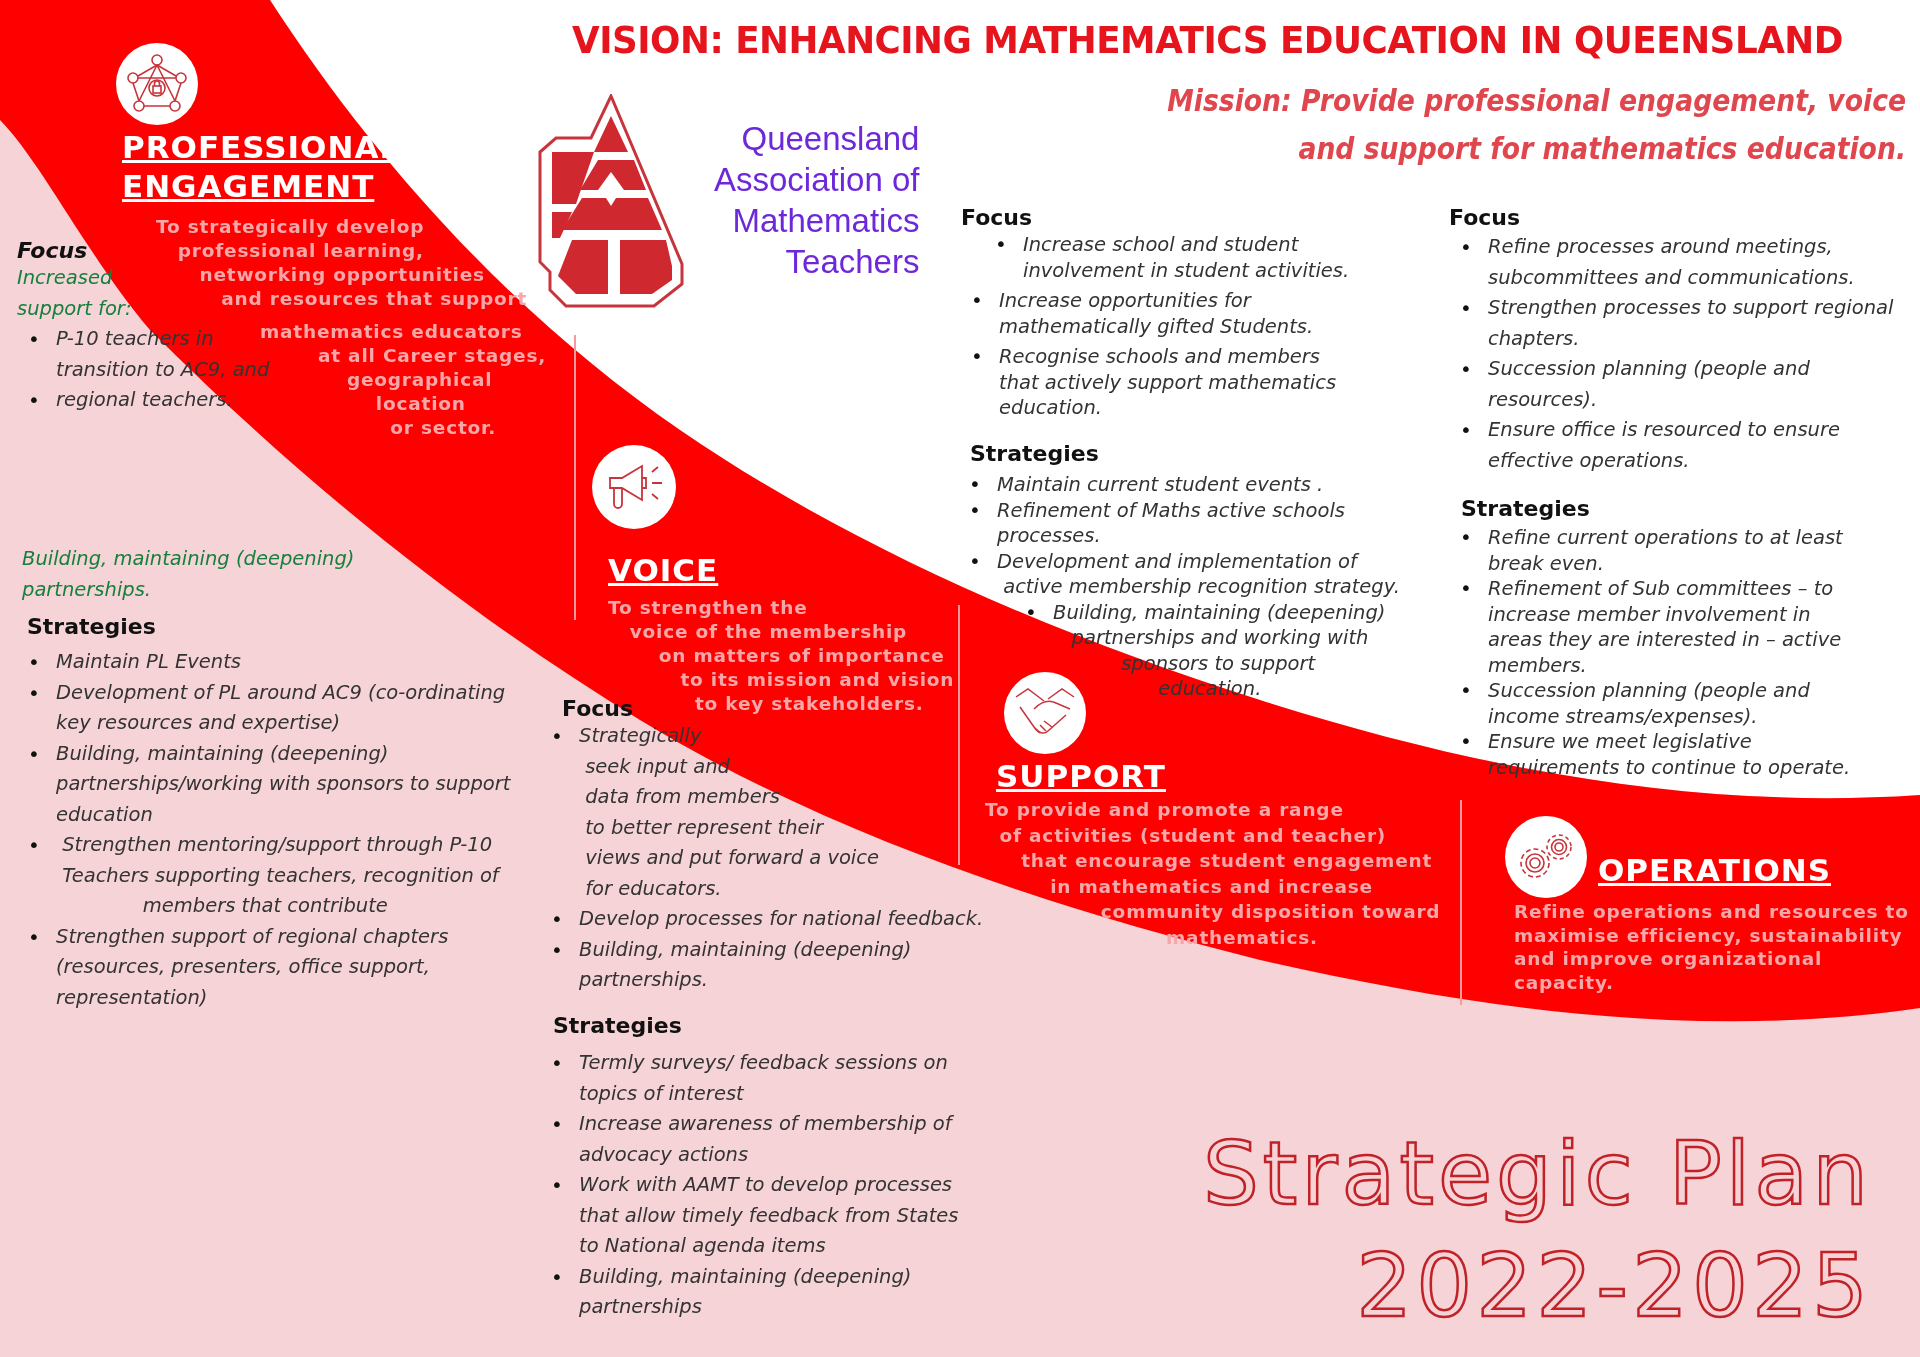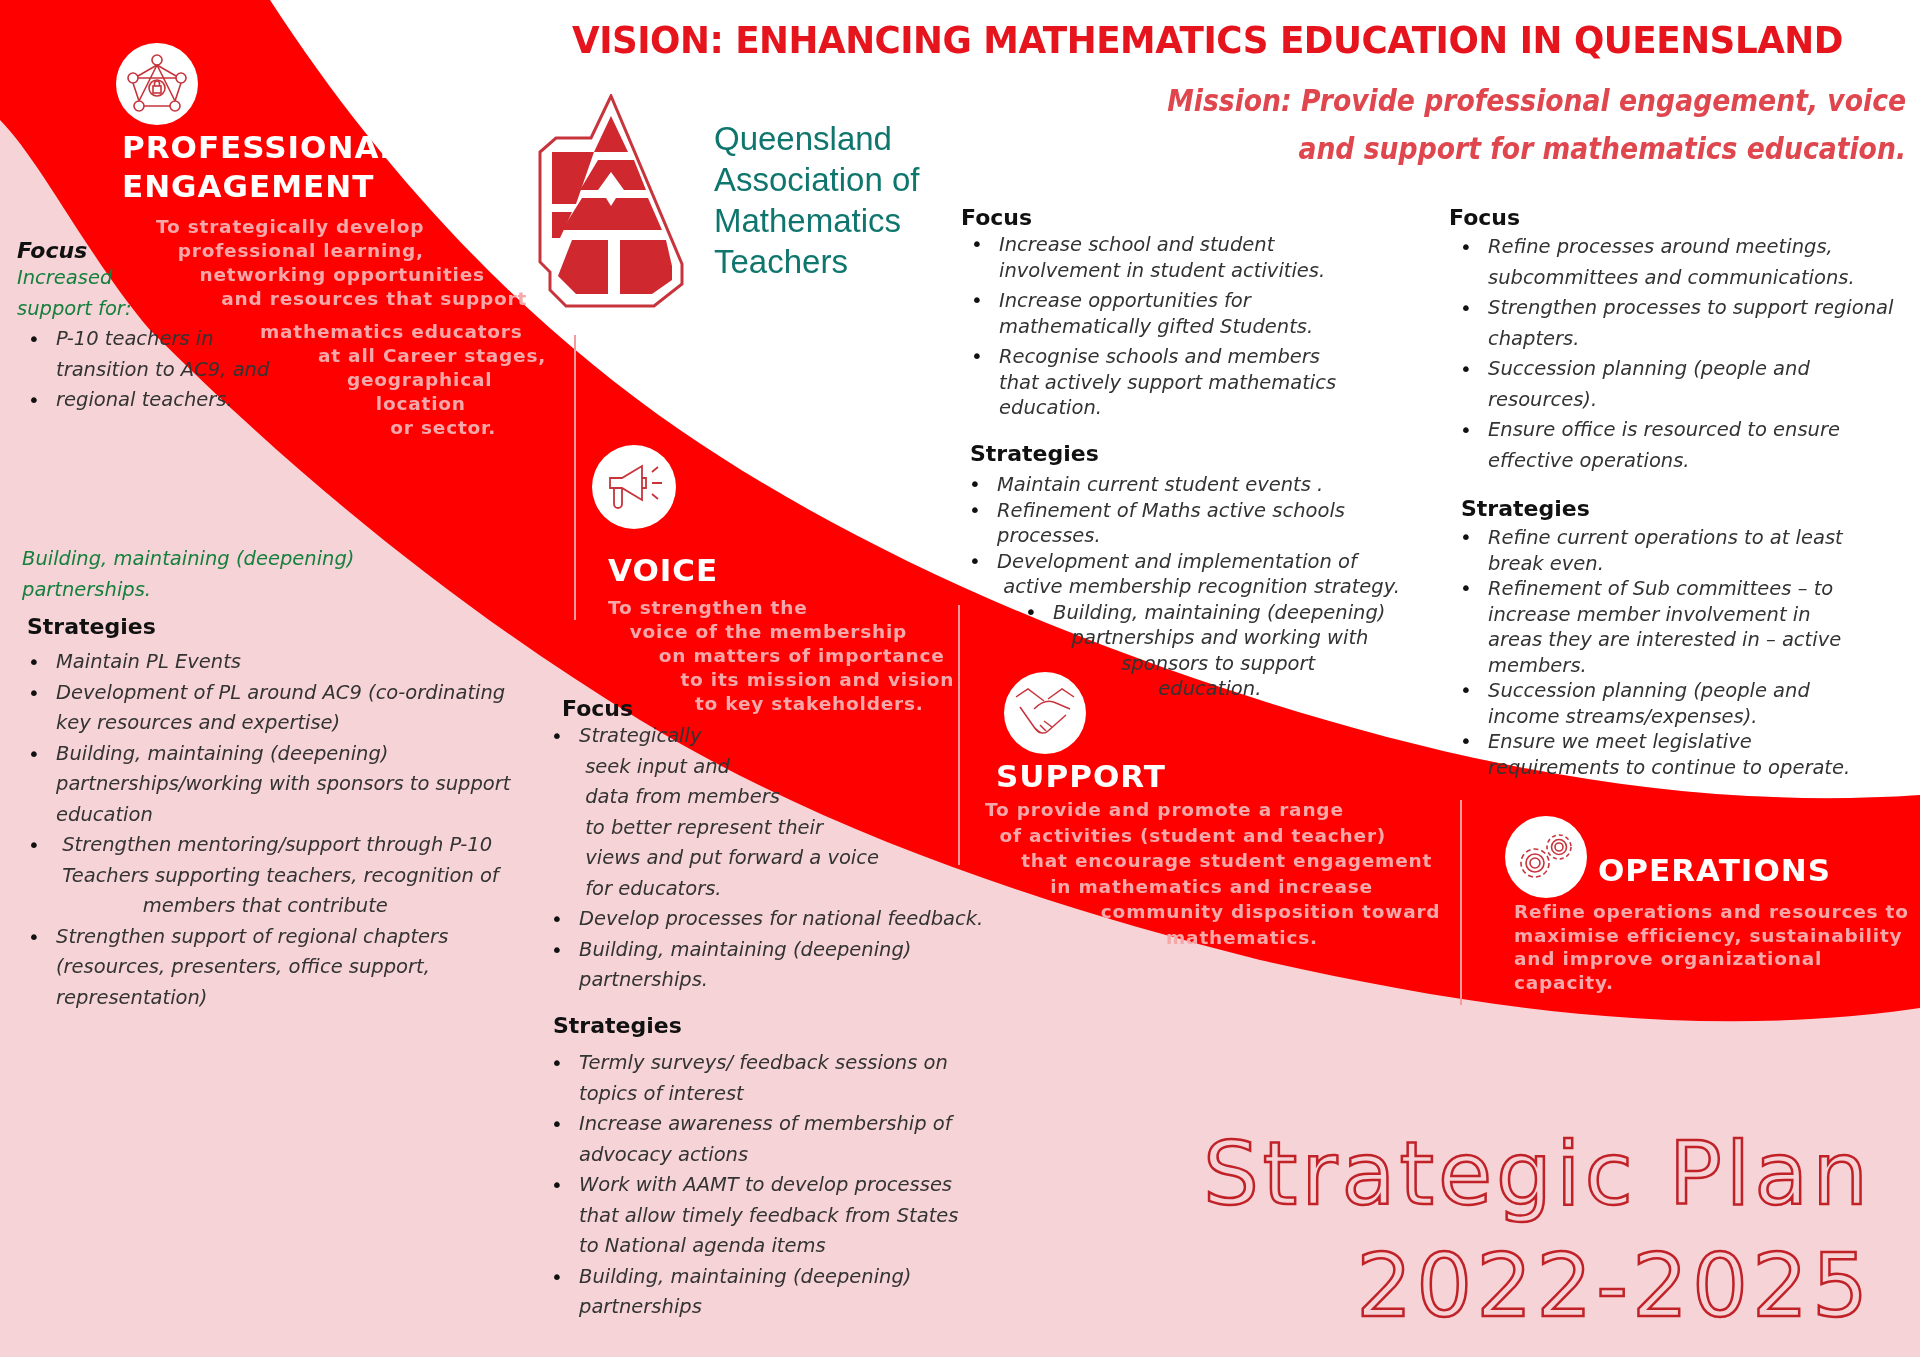"PROFESSIONAL" .section-title { text-decoration: none -> underline }
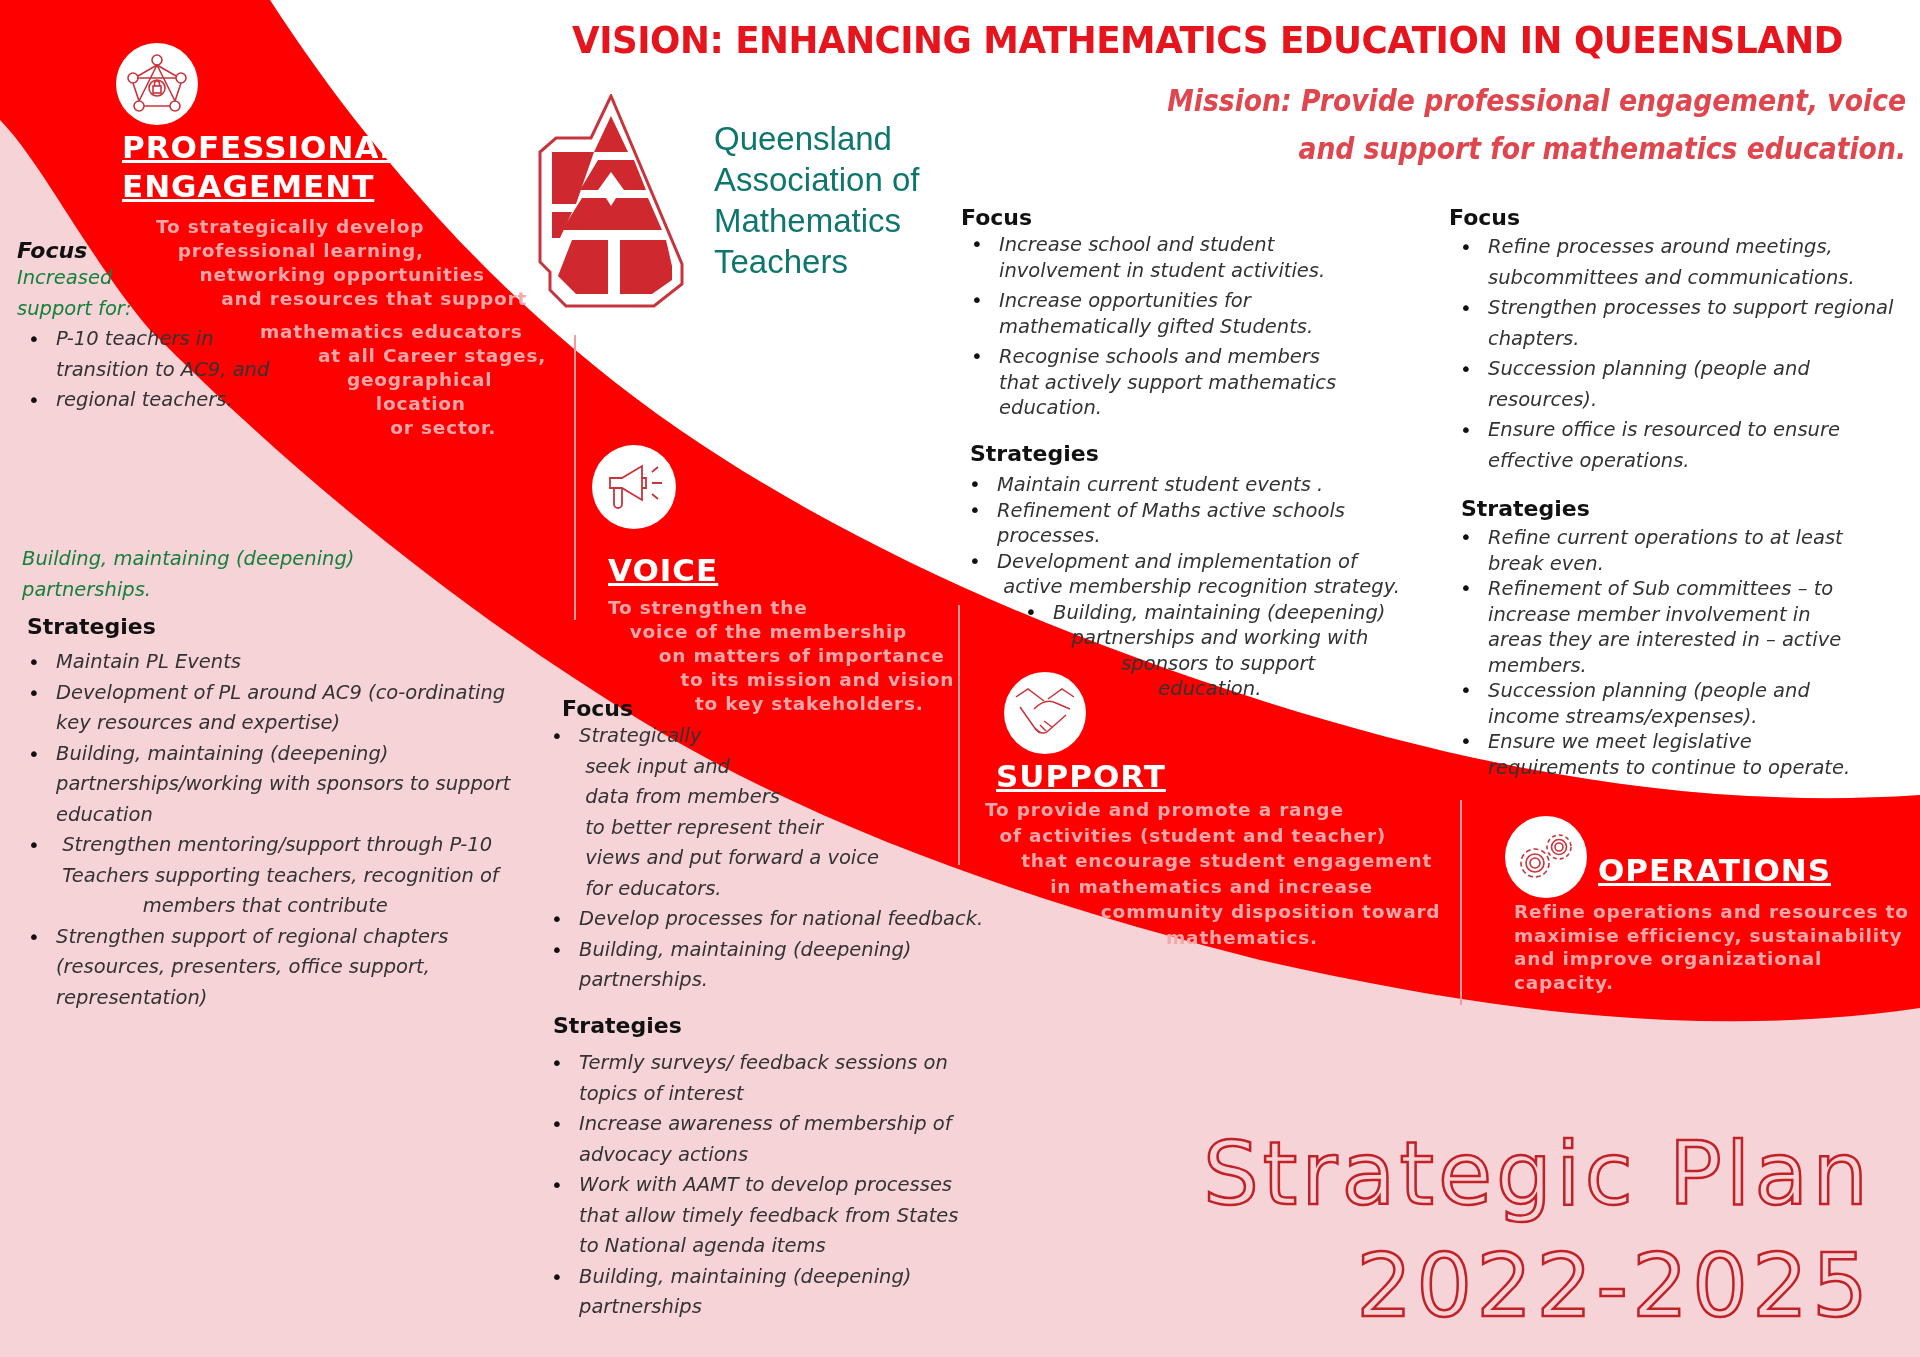"Queensland" .org-name { color: #0f766e -> #6d28d9; text-align: none -> right }
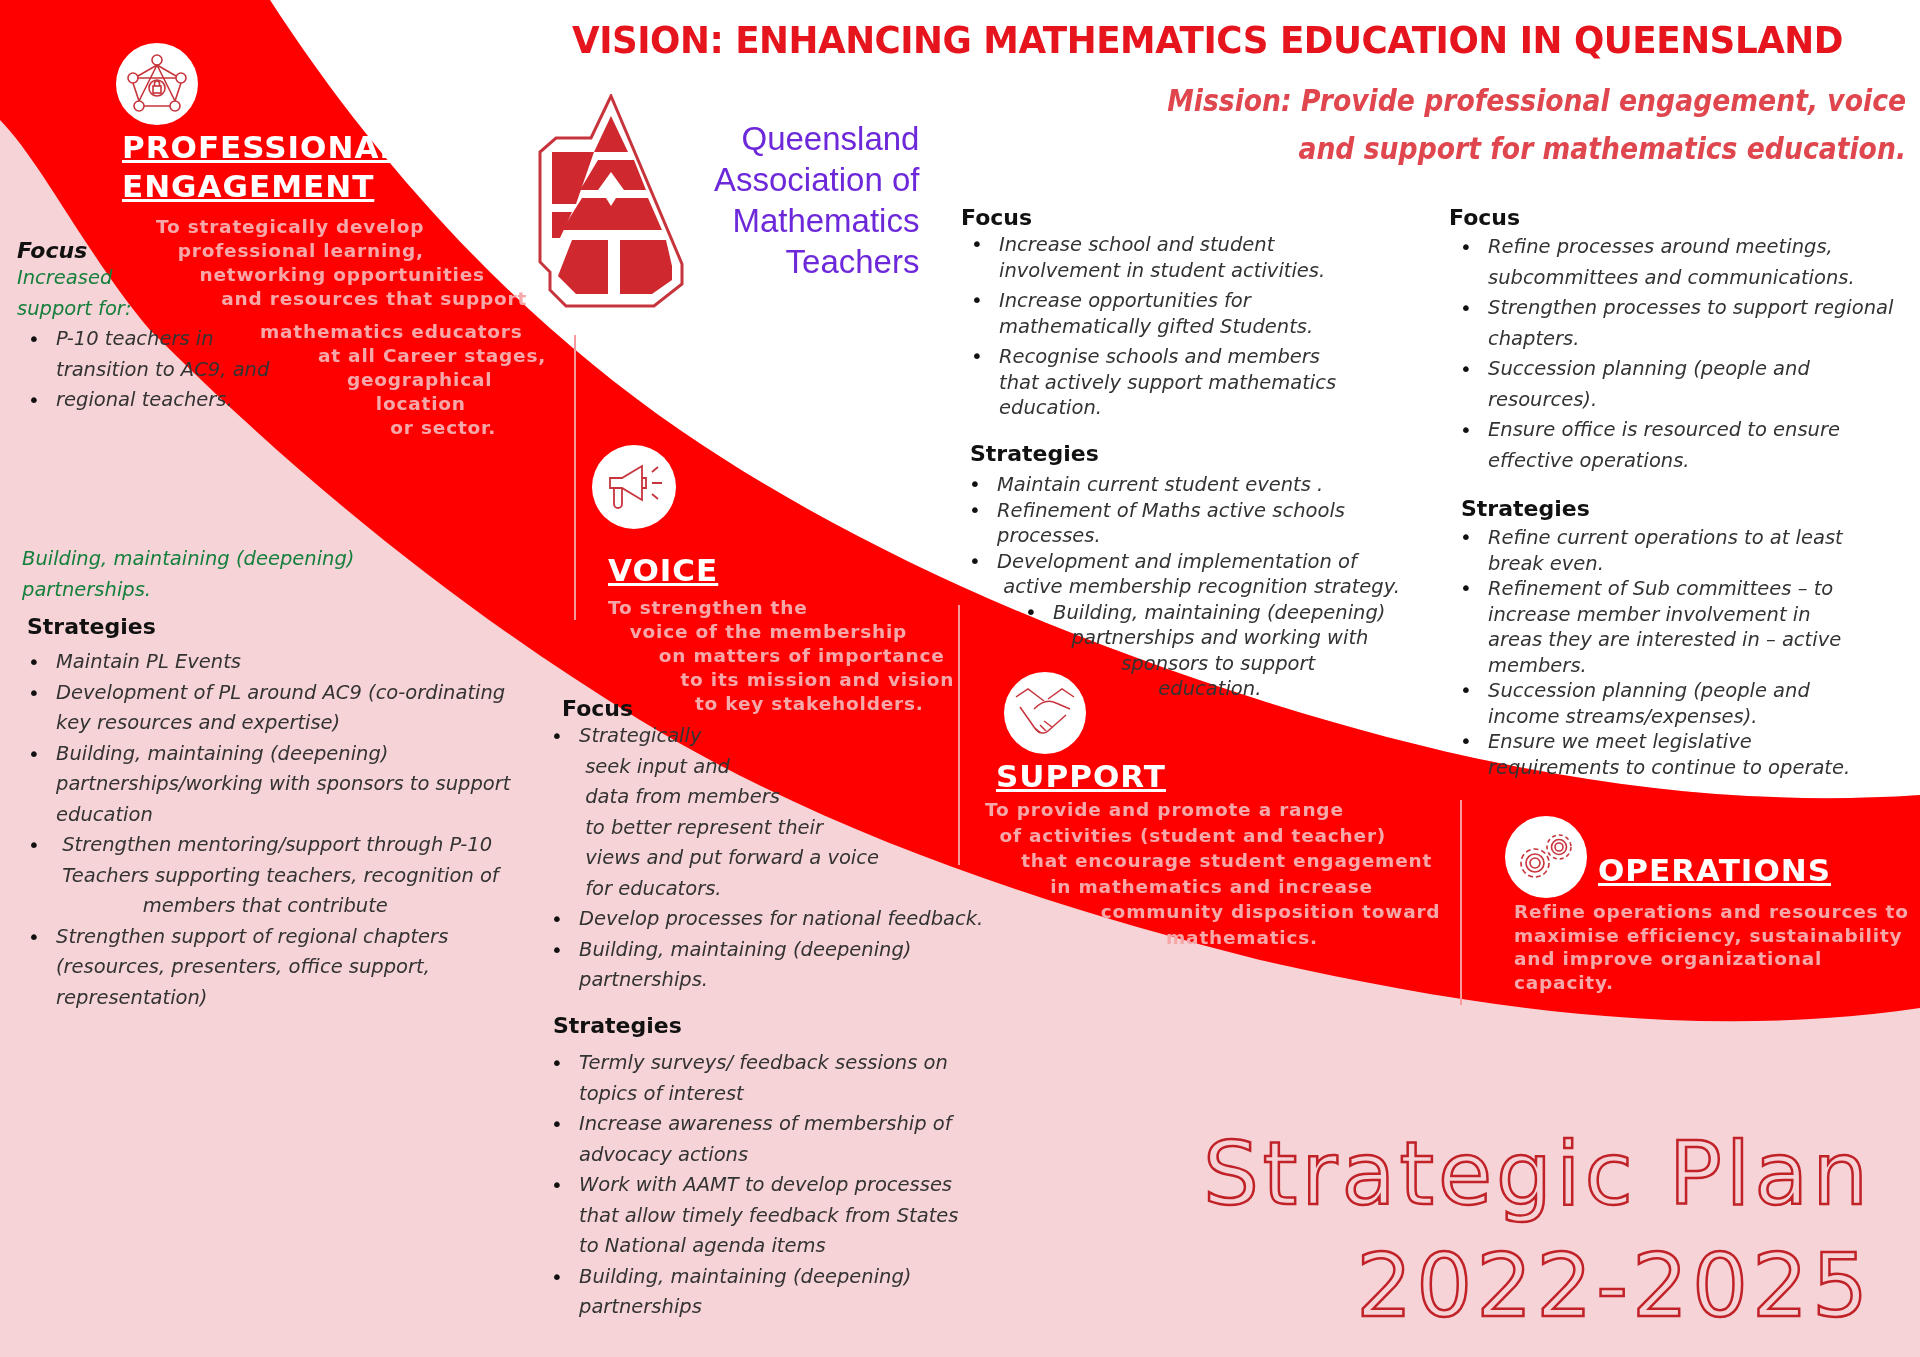"Increase school and student" li { margin-left: none -> 24px }
